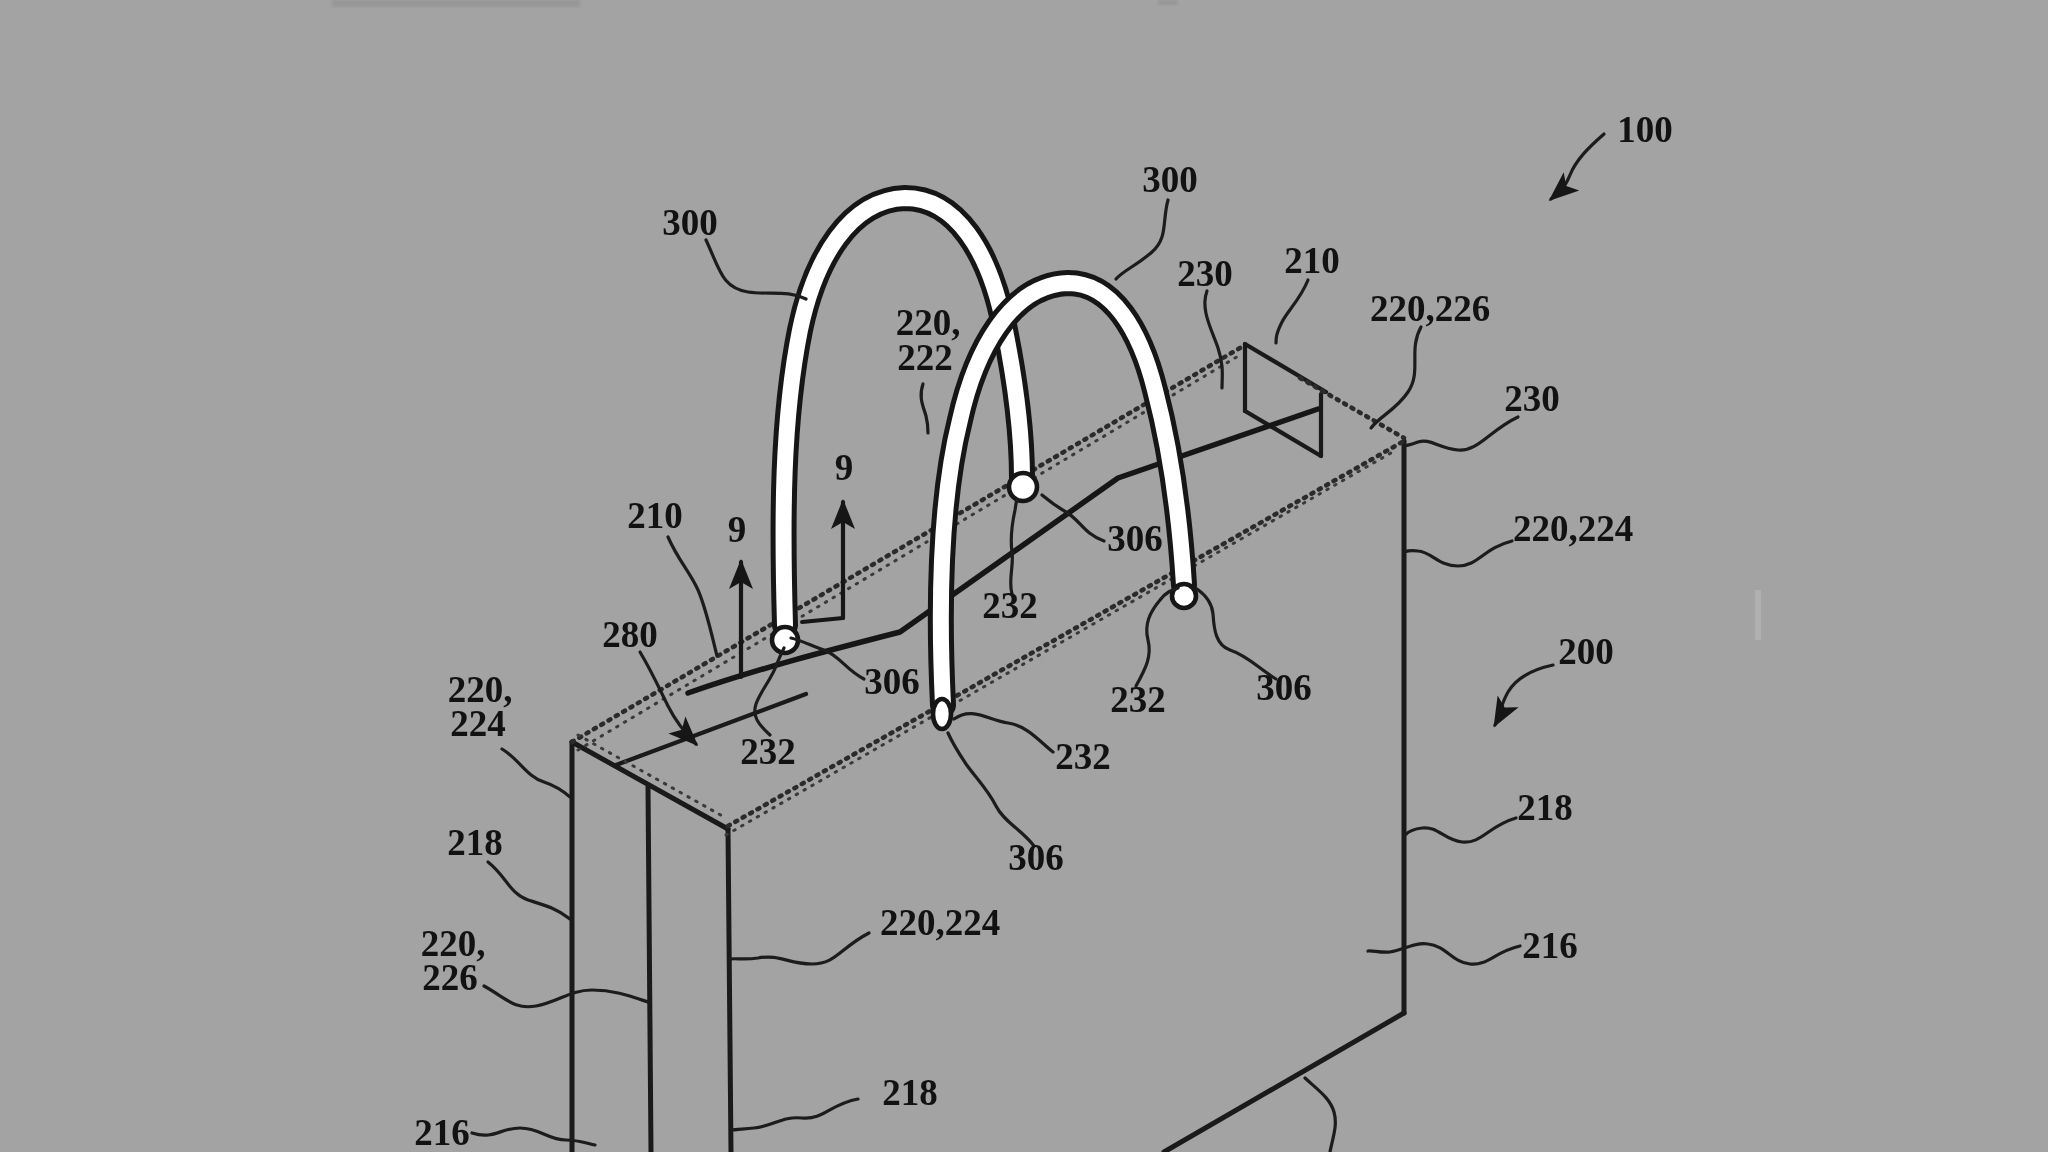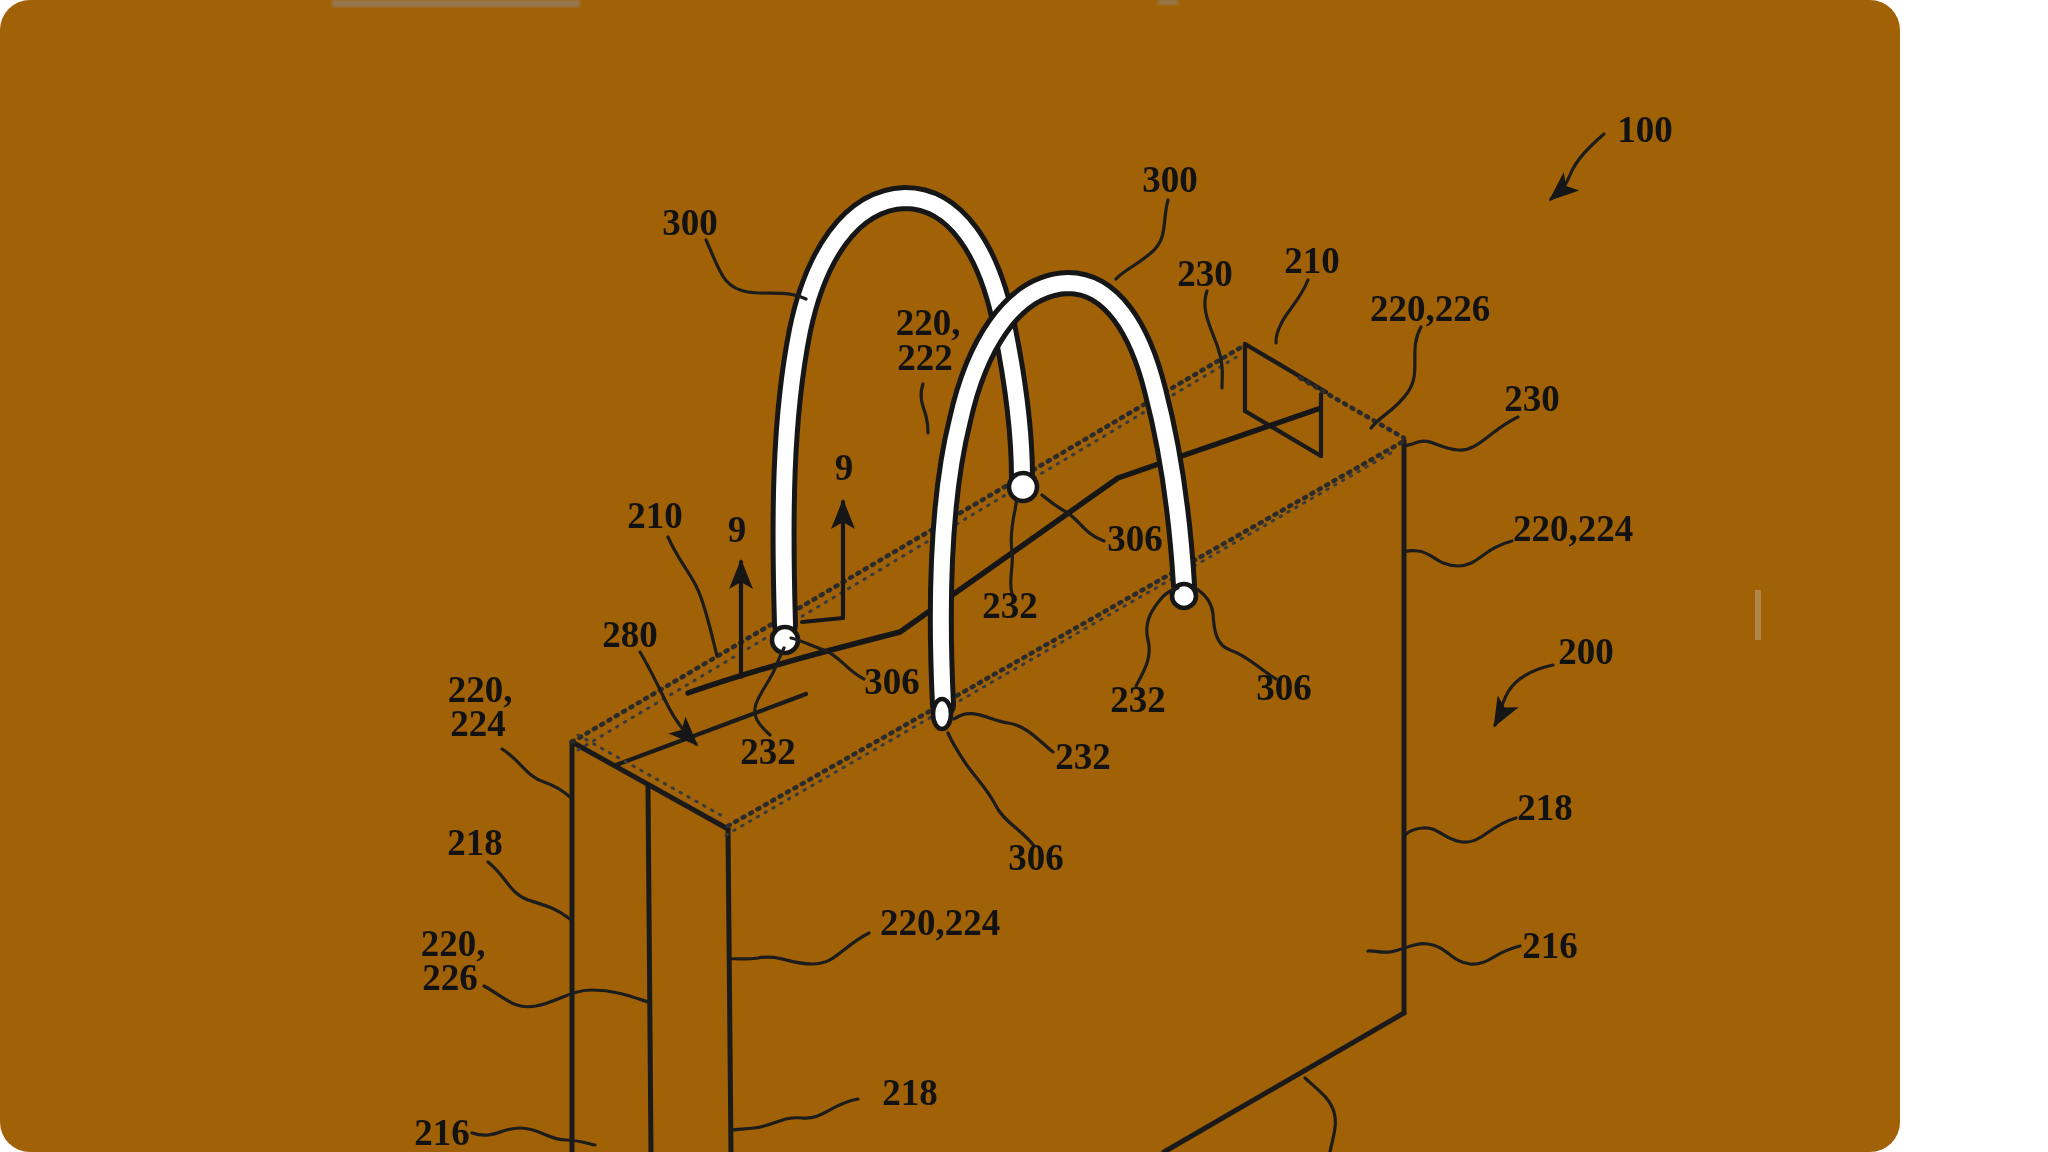"100" .stage { background: #a16207 -> #a3a3a3; border-radius: 30px -> none; width: 1900px -> 2048px }
